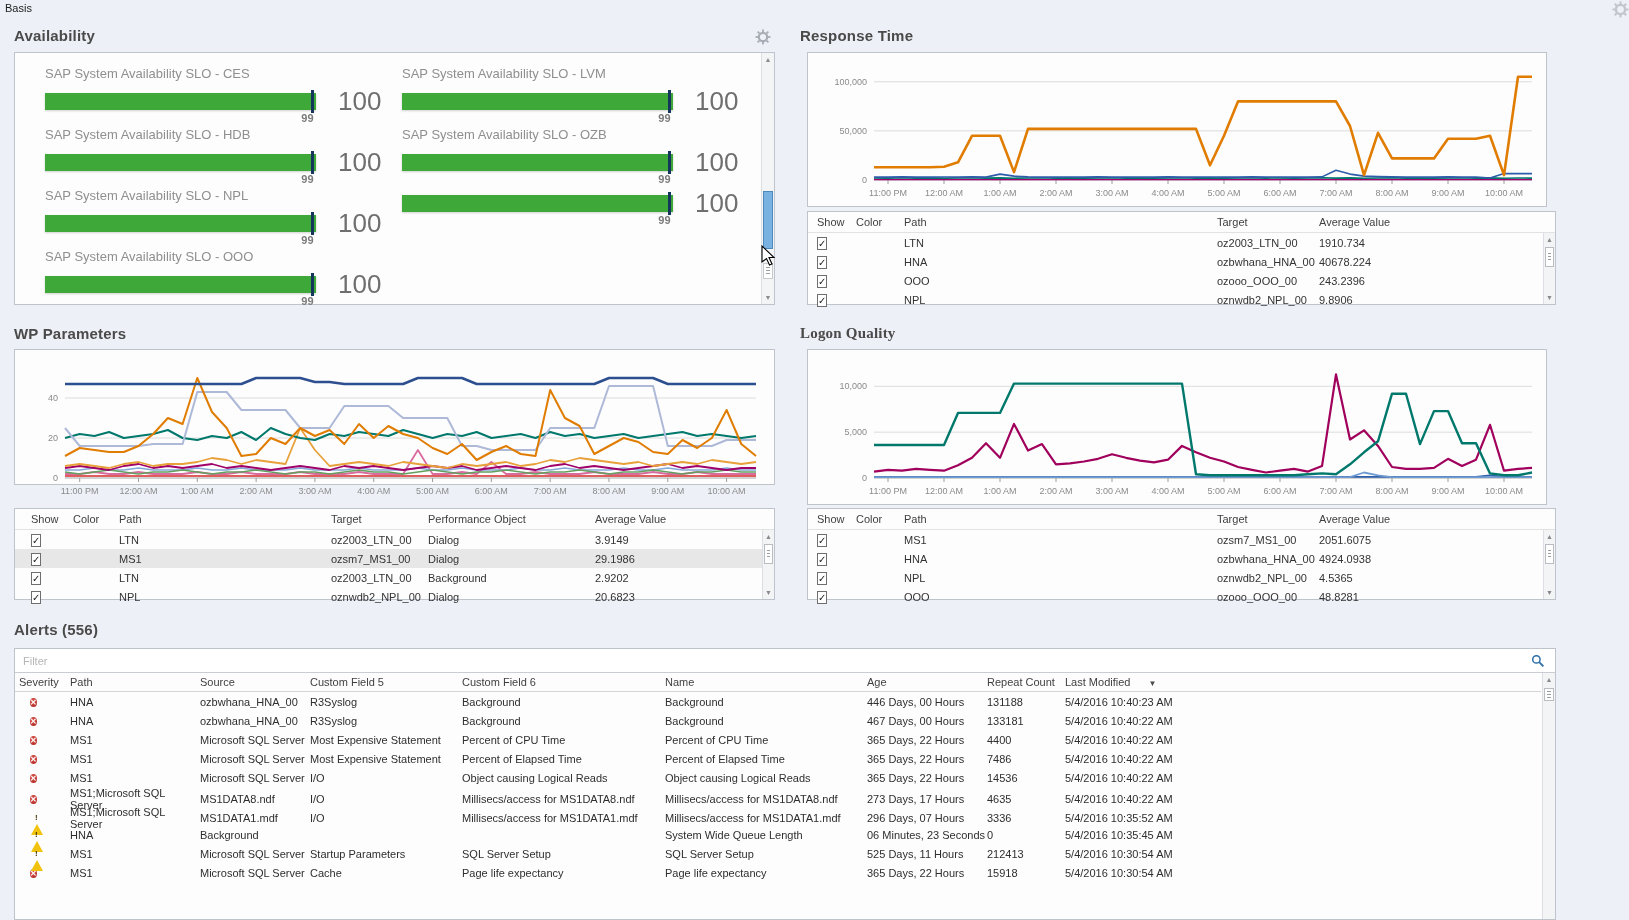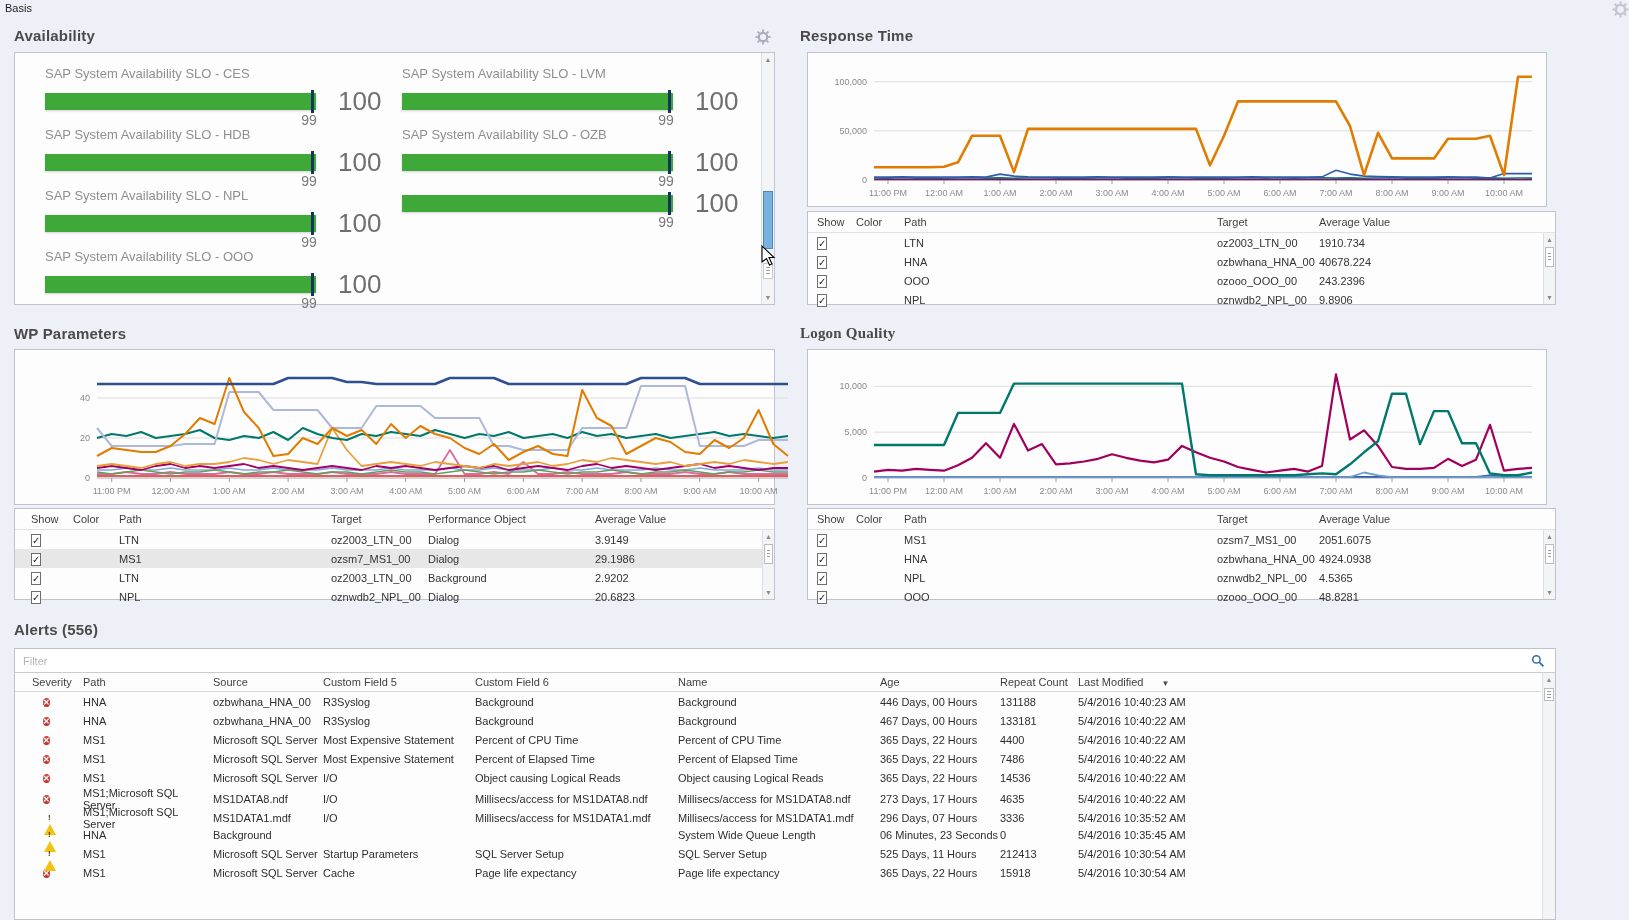"99" .bar-thr { font-size: 14px -> 11px; font-weight: none -> bold }
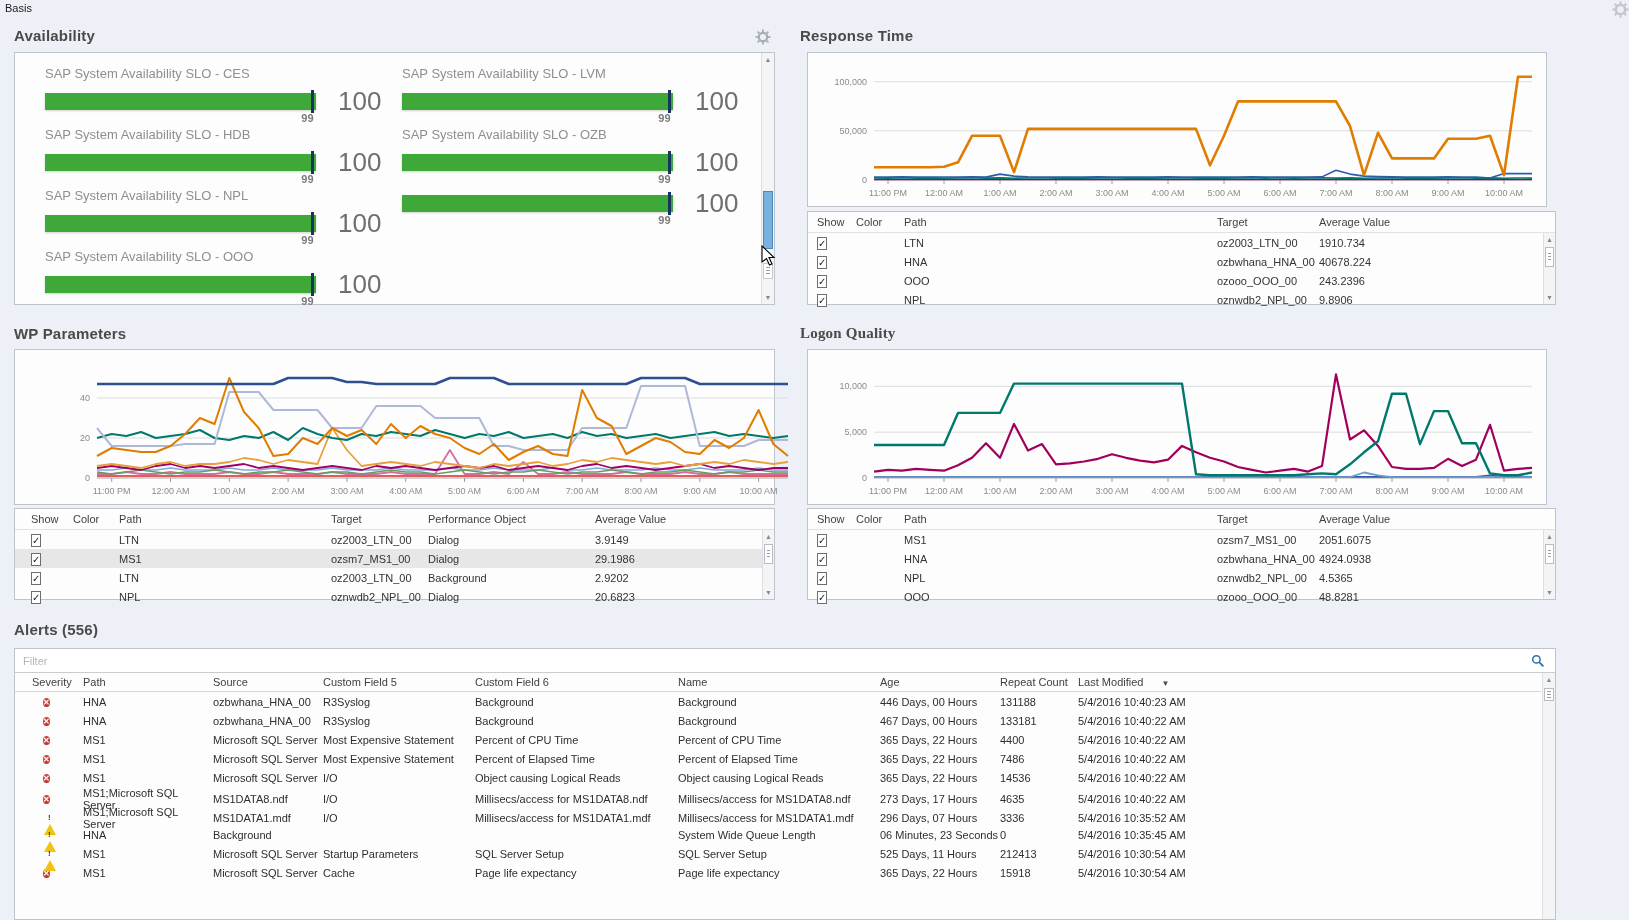"40" div.box { height: 156px -> 136px; padding-left: 32px -> none }
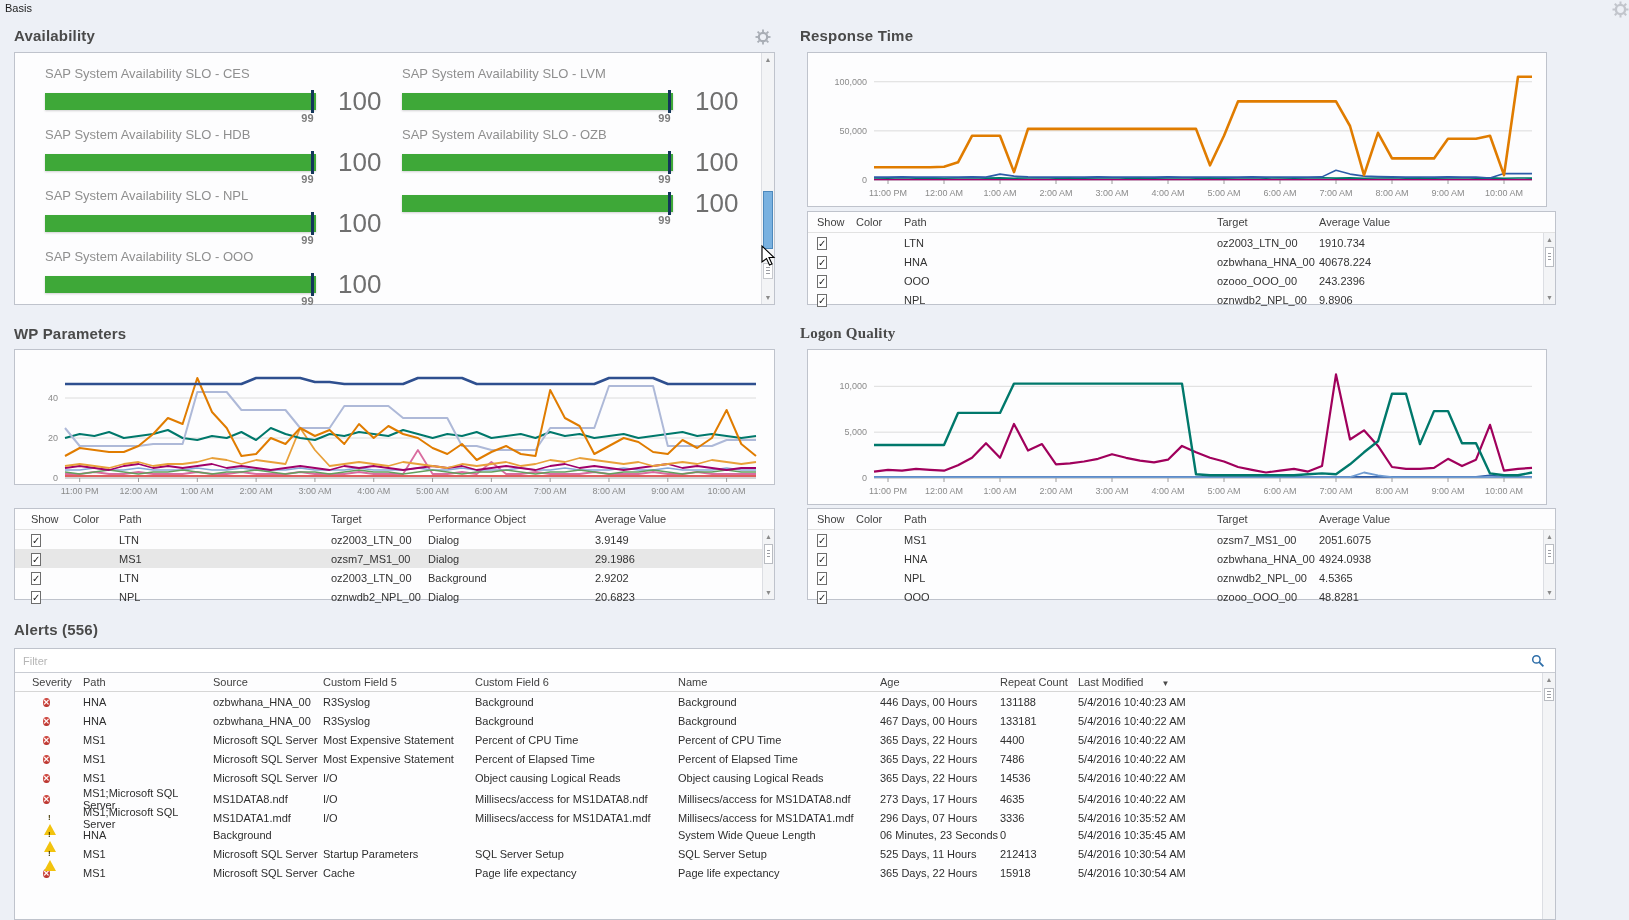"Severity" .al-grid { padding-left: 17px -> 4px }
